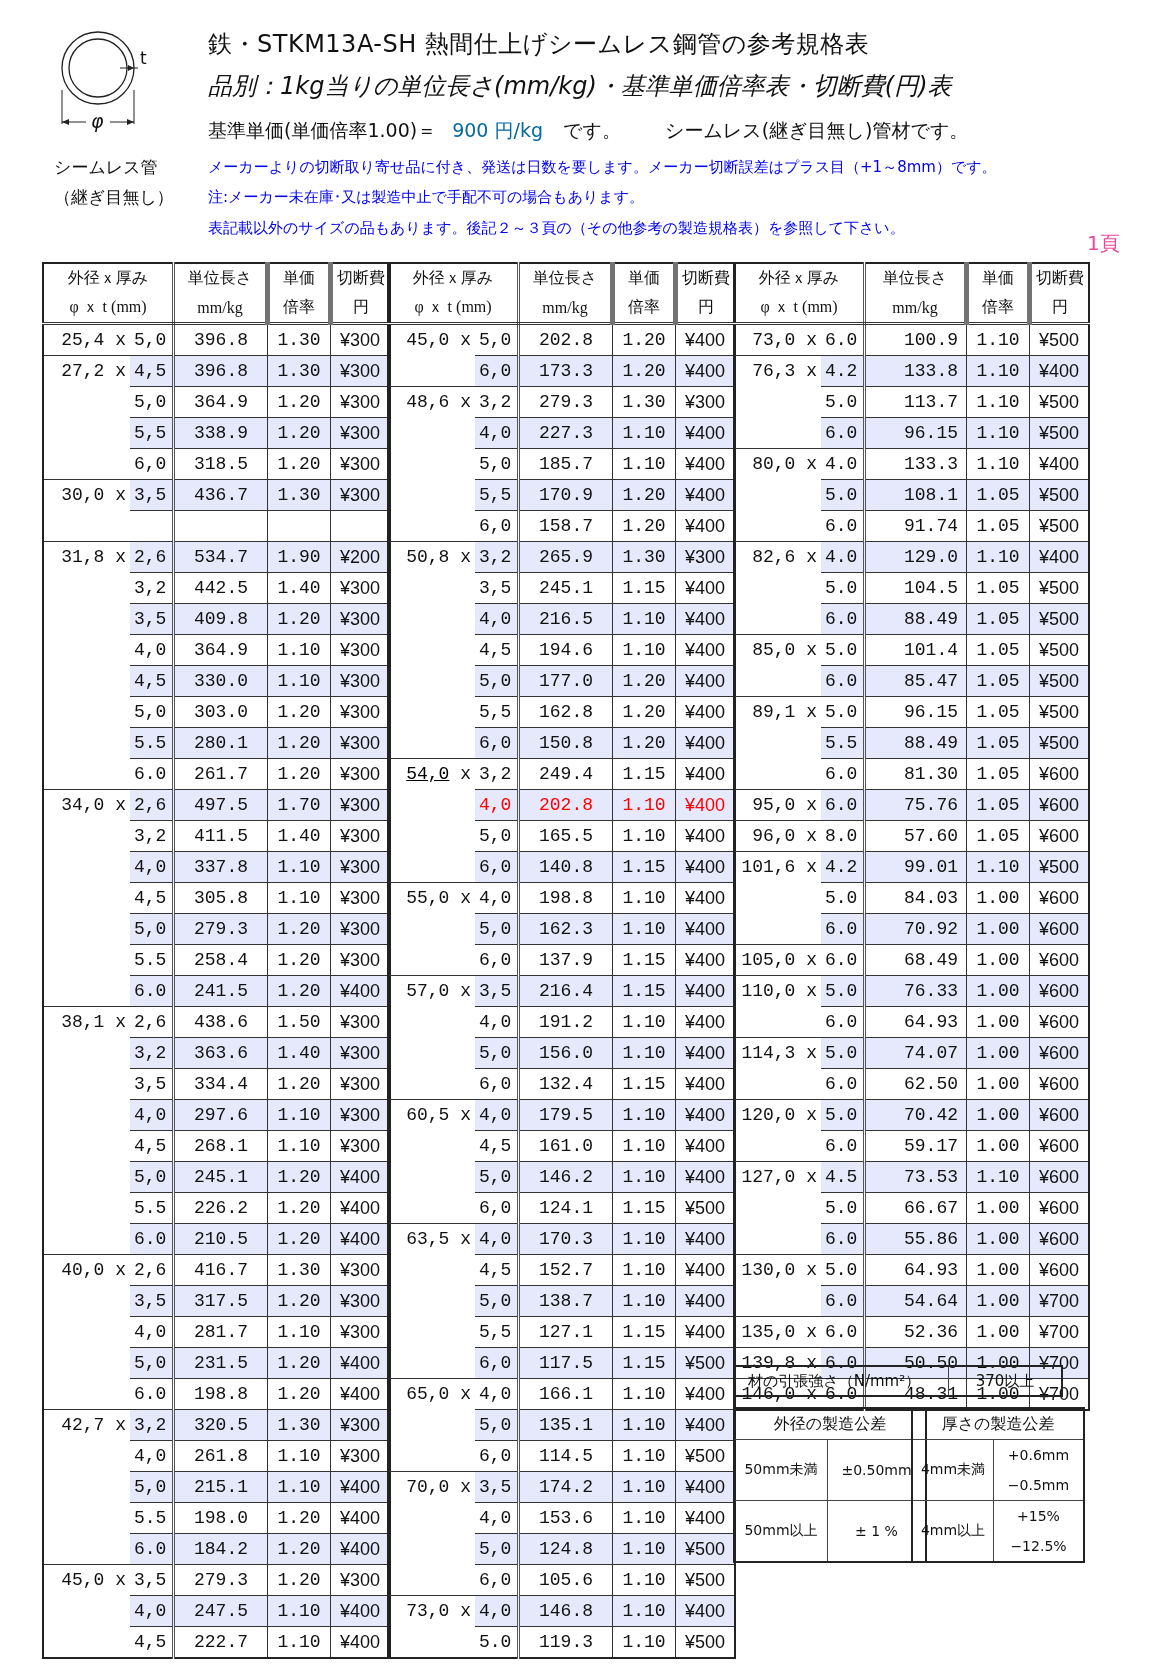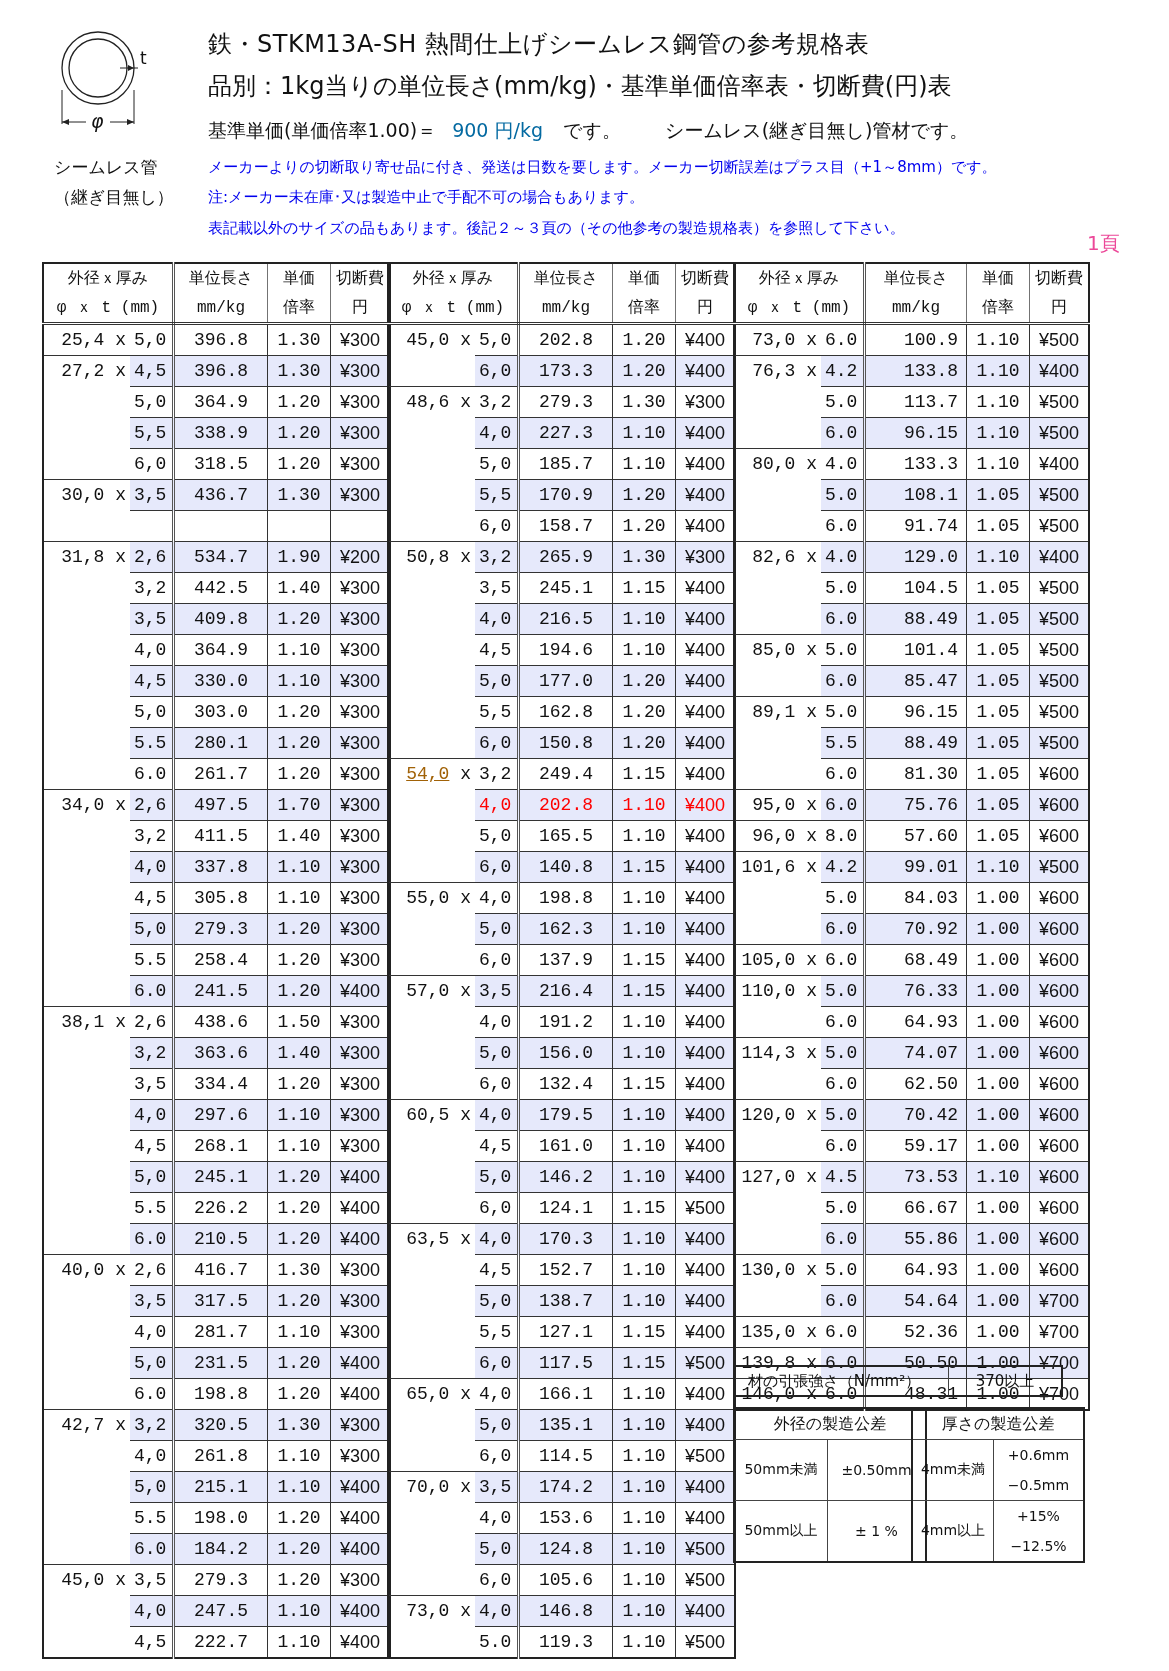"品別：1kg当りの単位長さ(mm/kg)・基準単価倍率表・切断費(円)表" .title2 { font-style: none -> italic }
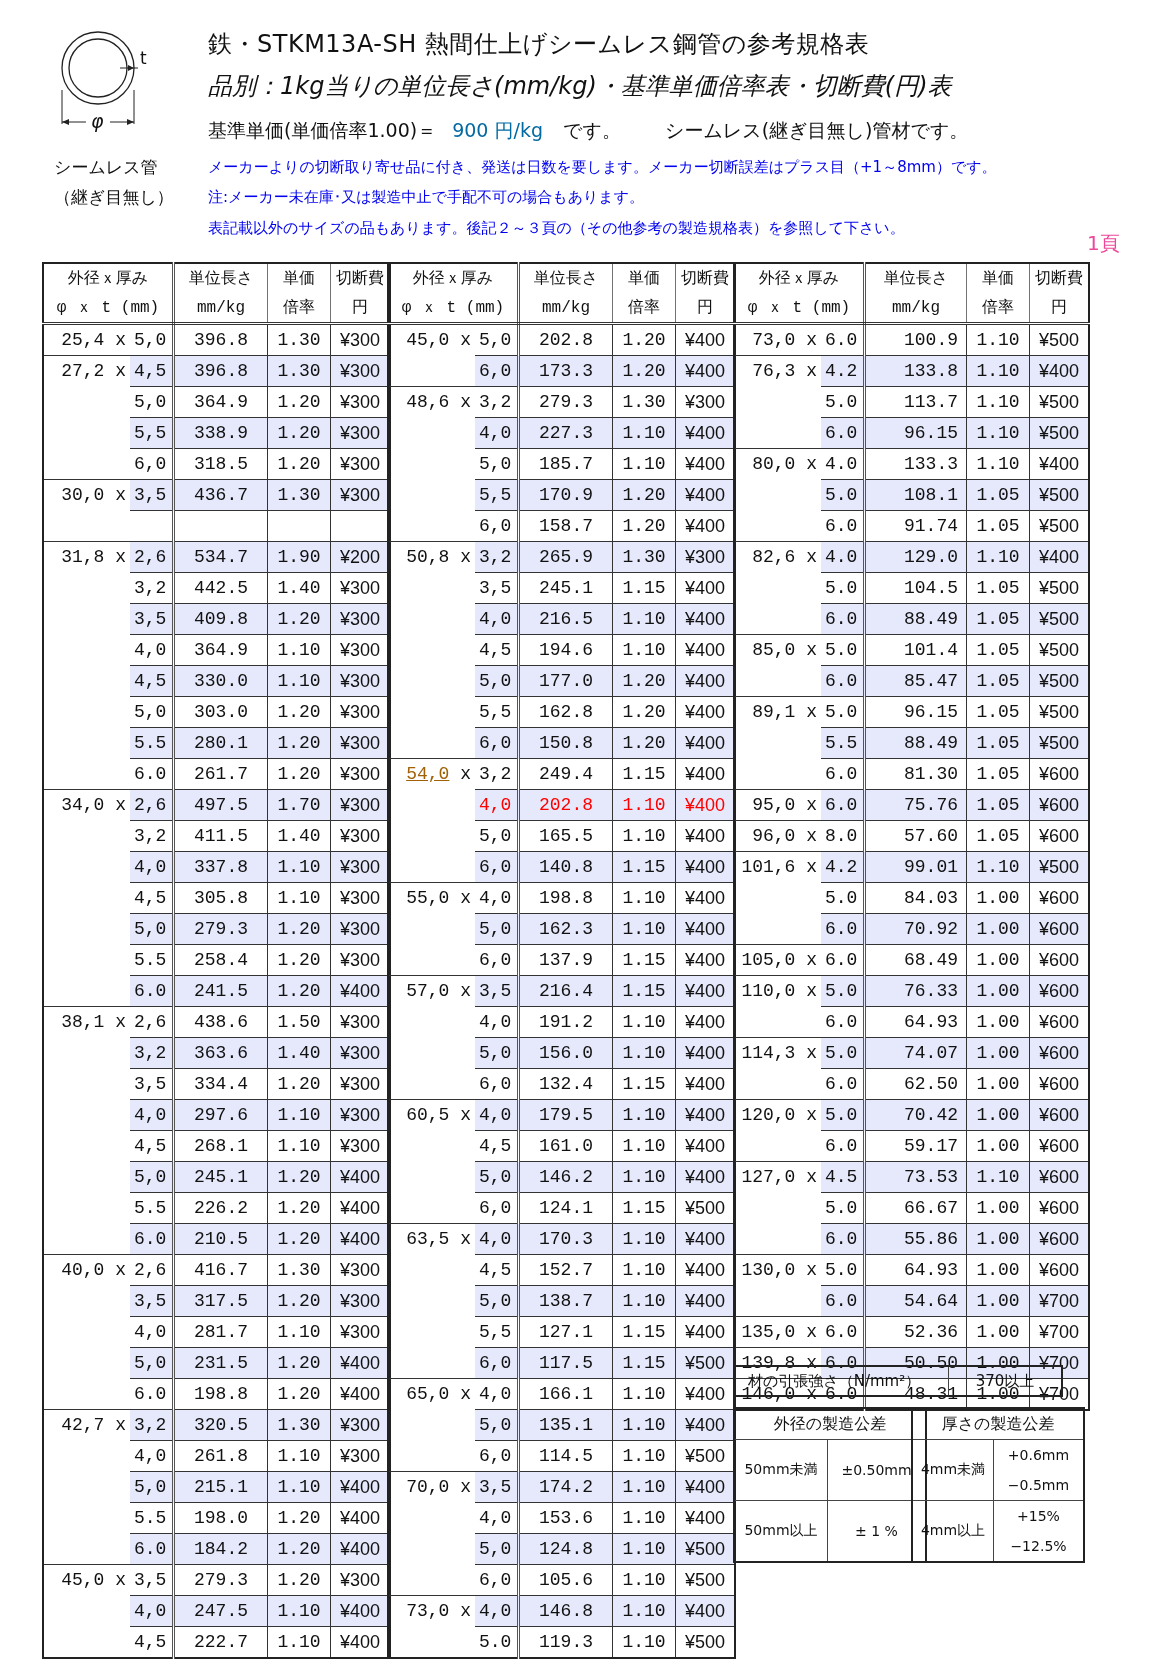"外径ｘ厚み" table.spec thead th { font-family: Liberation Mono, monospace -> Liberation Serif, serif }
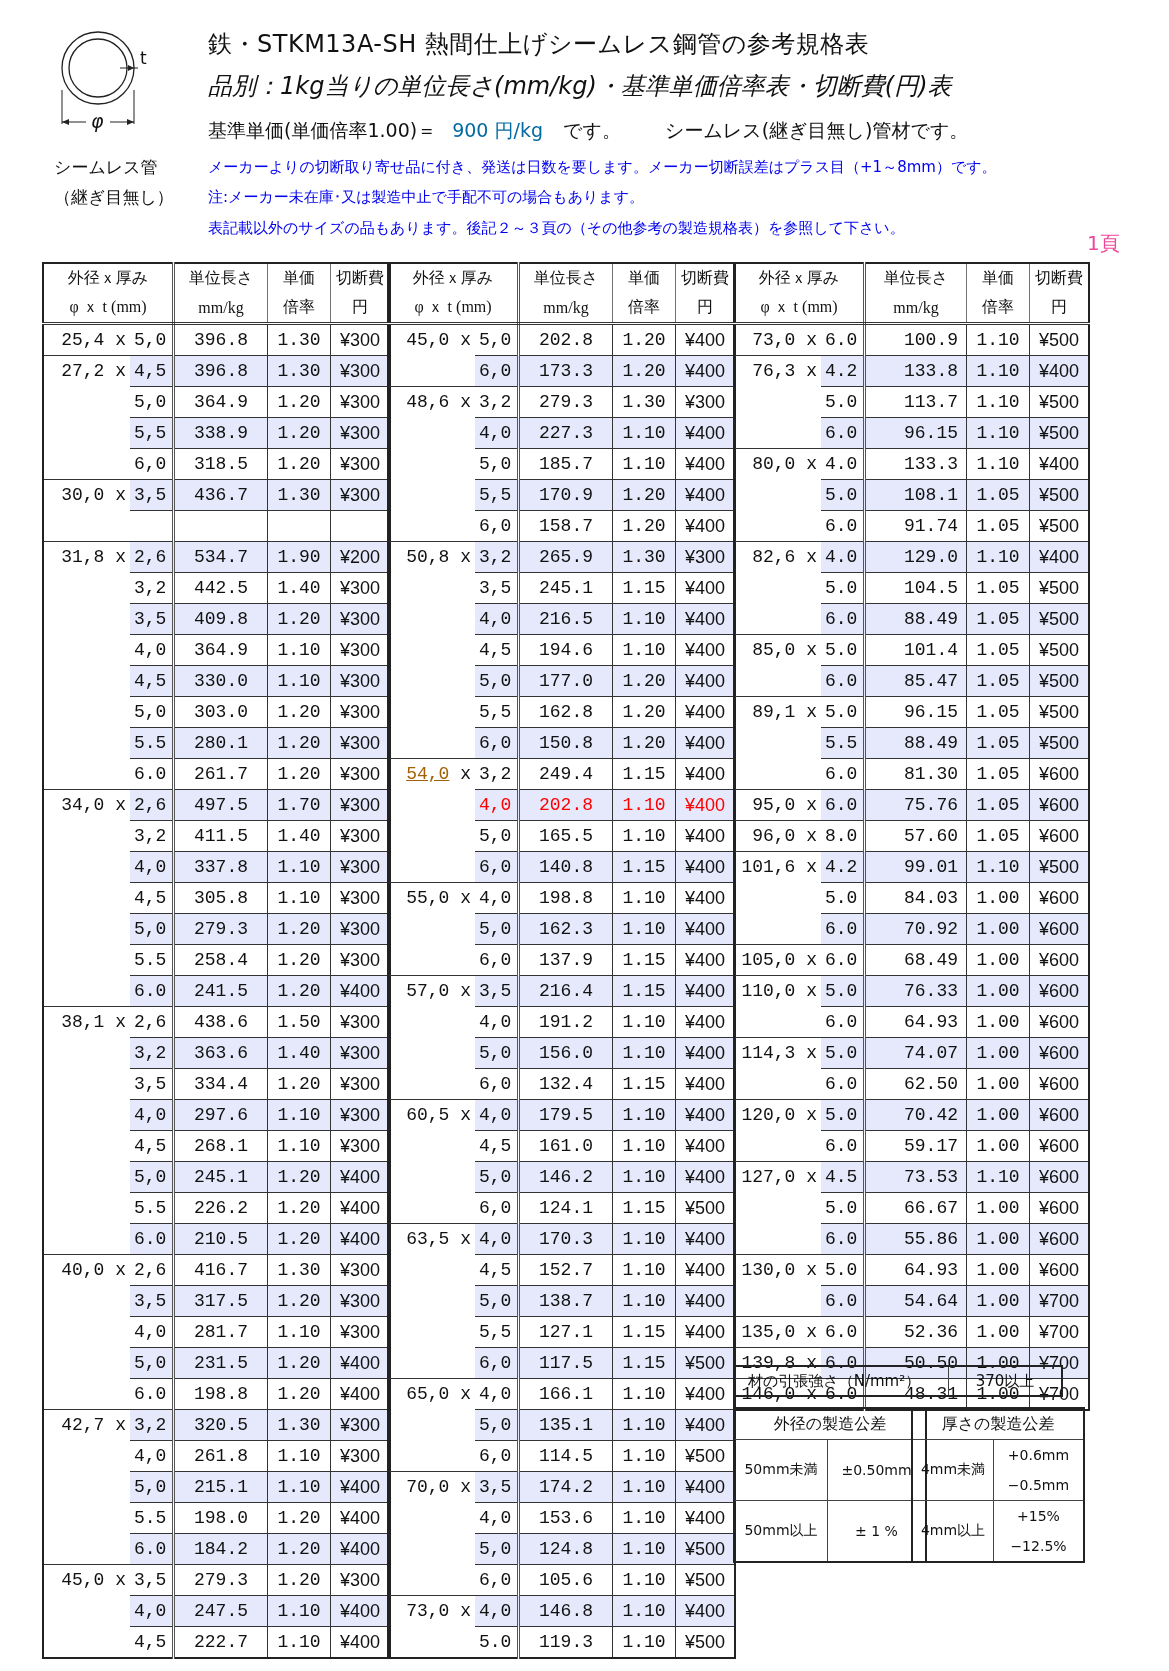"単位長さ" .hdr { border-right: 1px solid #737373 -> 5px solid #737373 }
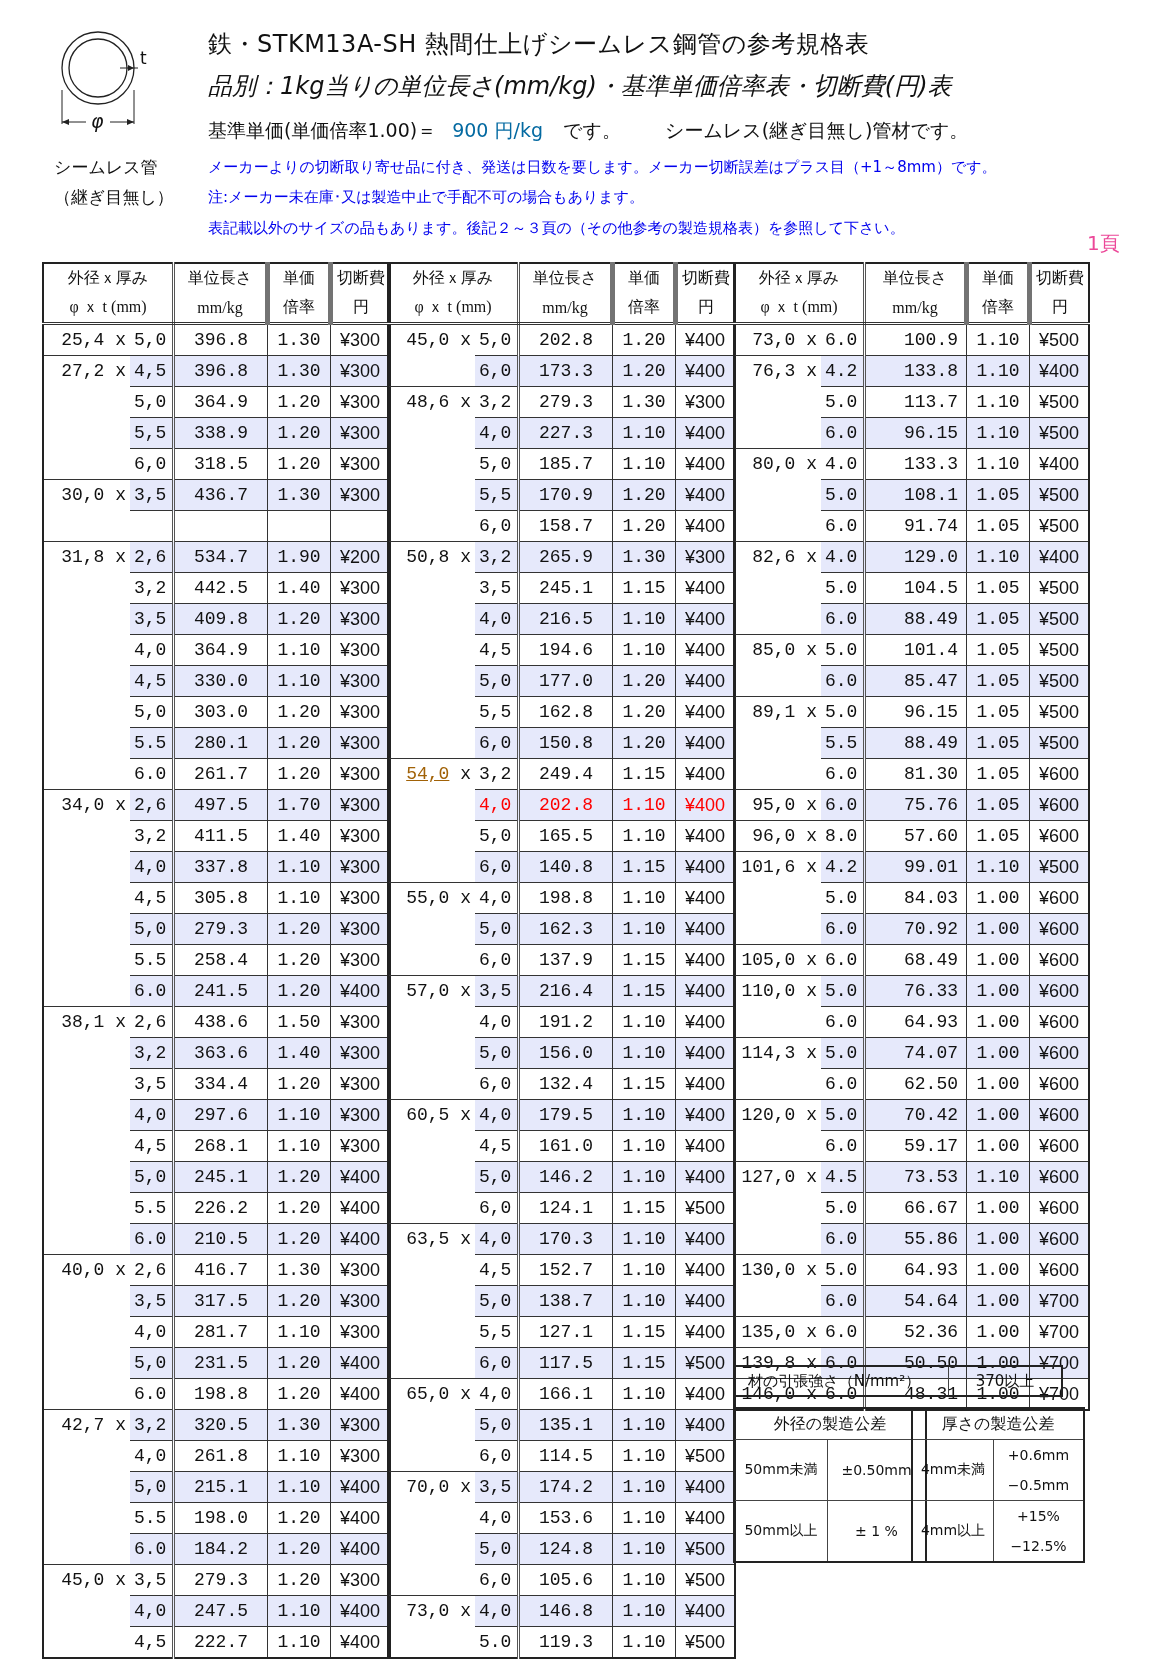"54,0" span { color: #a16207 -> #000000 }
